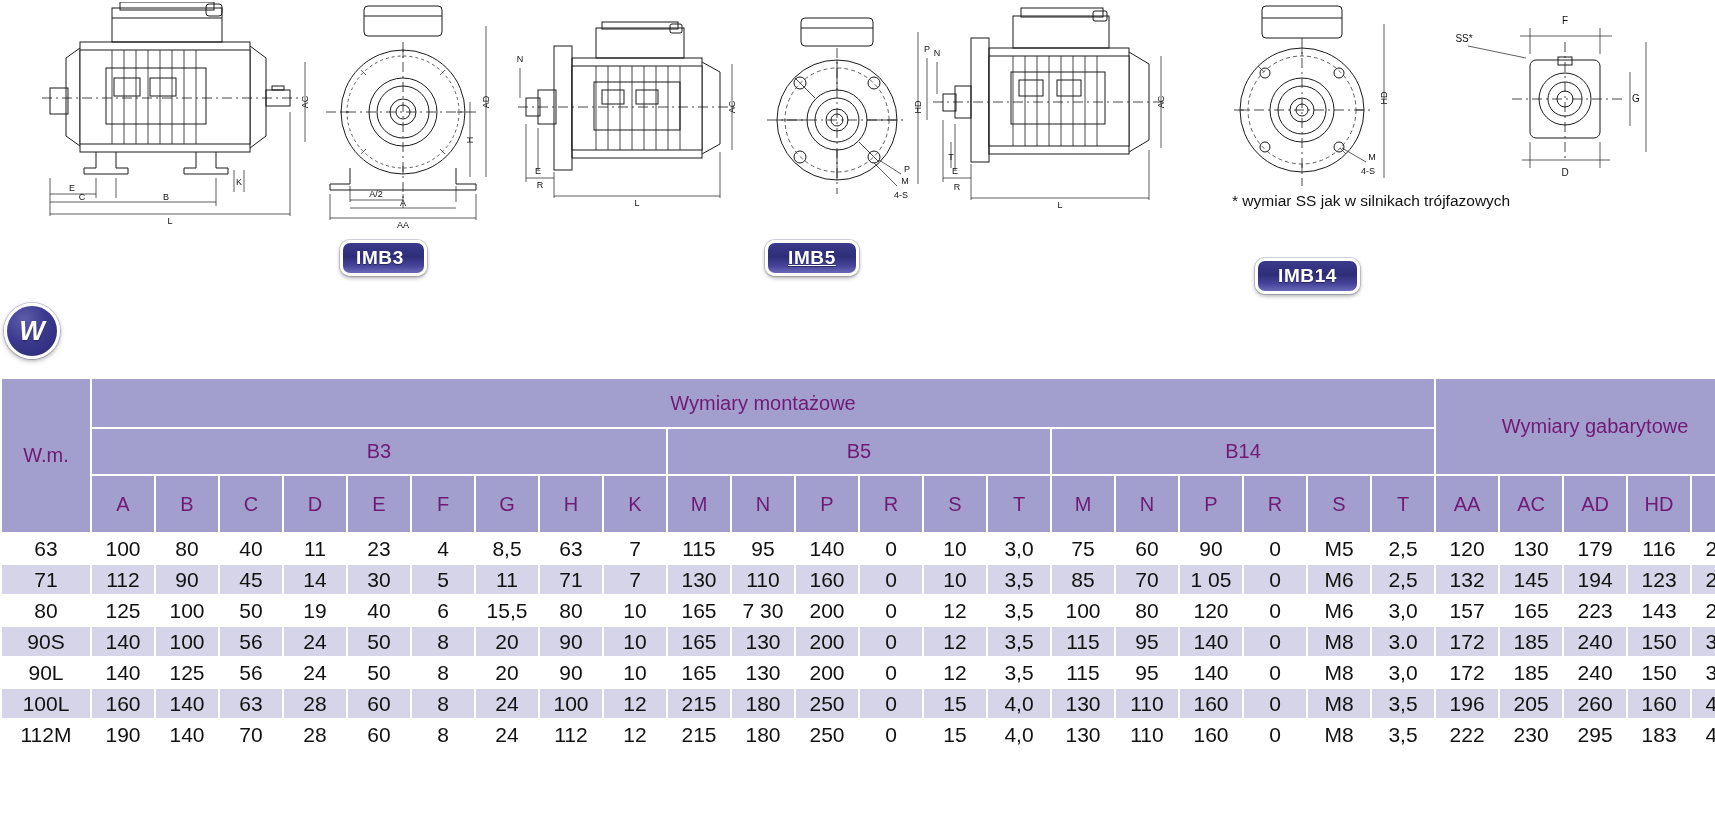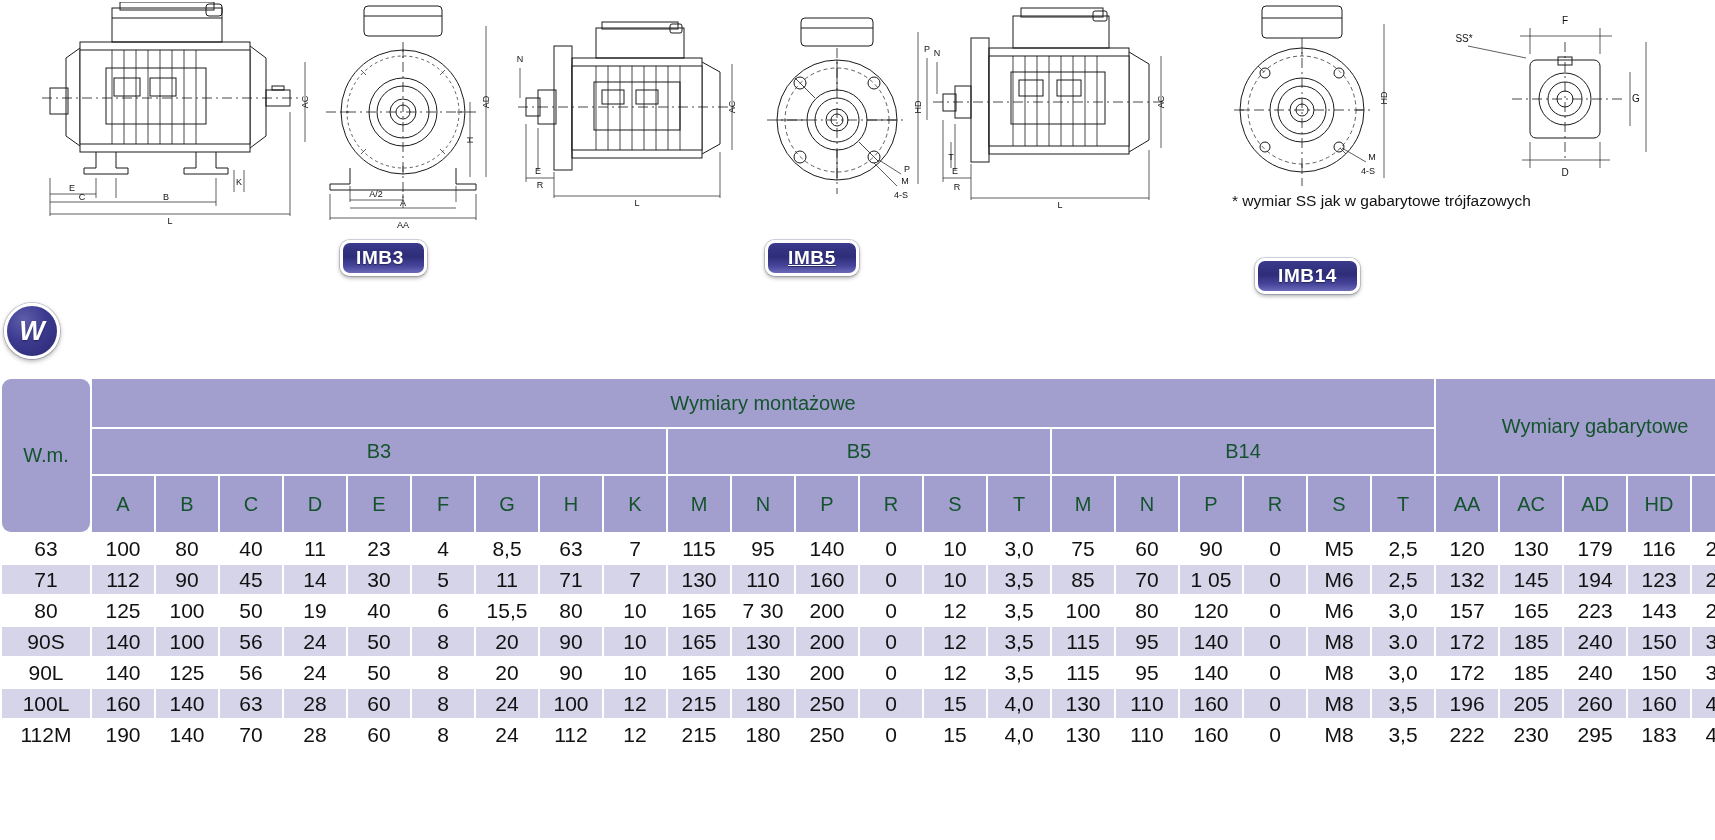"* wymiar SS jak w" div.footnote { text: gabarytowe -> silnikach }
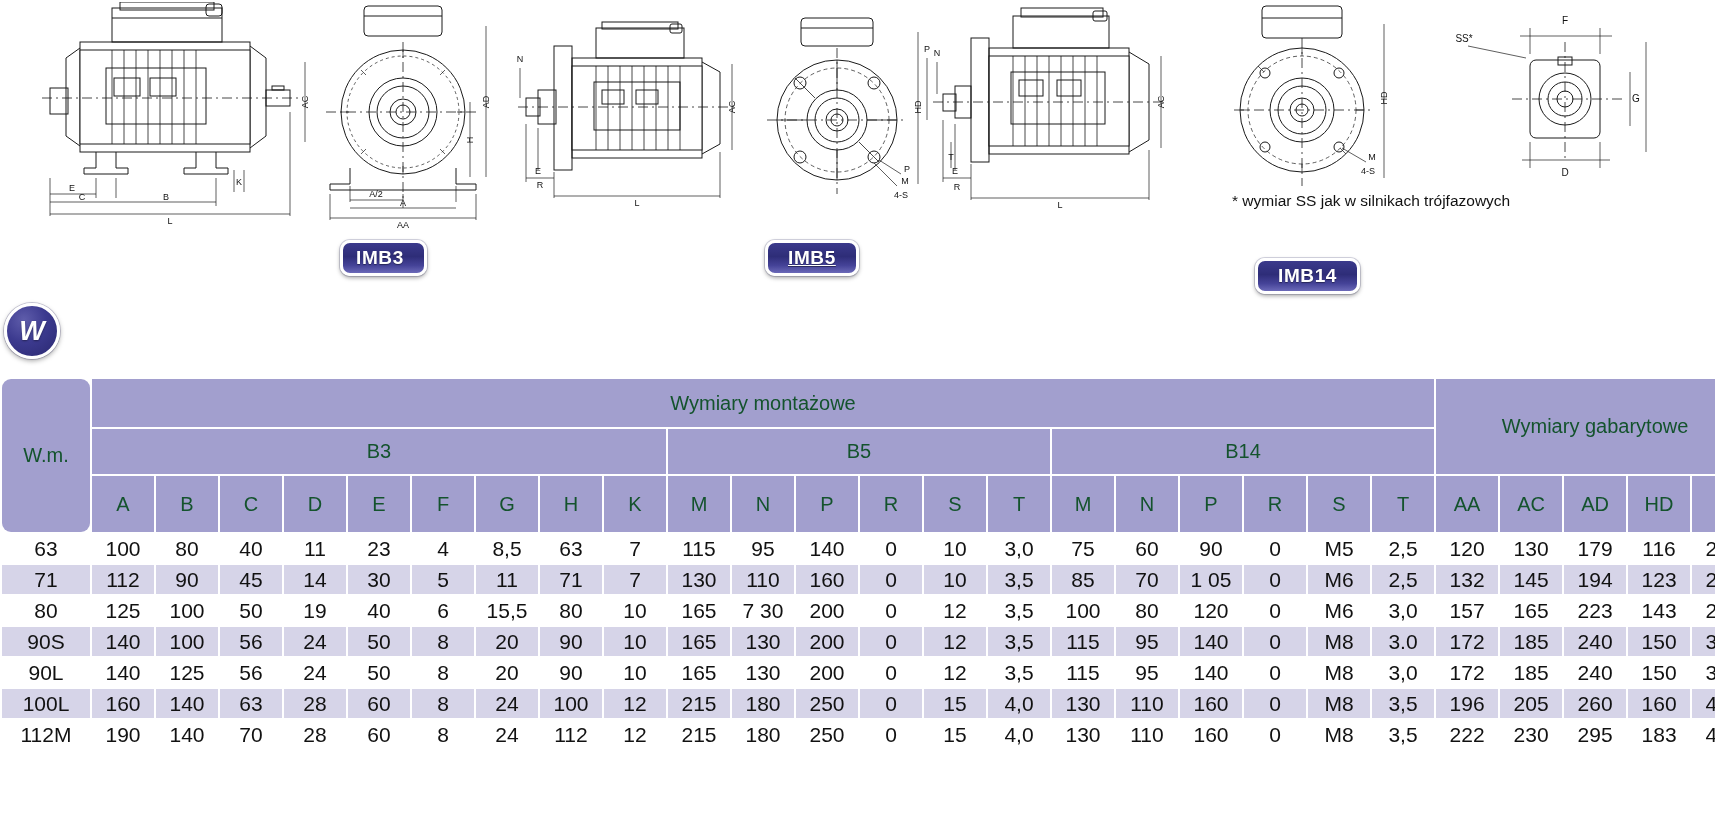"Wymiary montażowe" table.dims th { color: #14532d -> #701a75 }
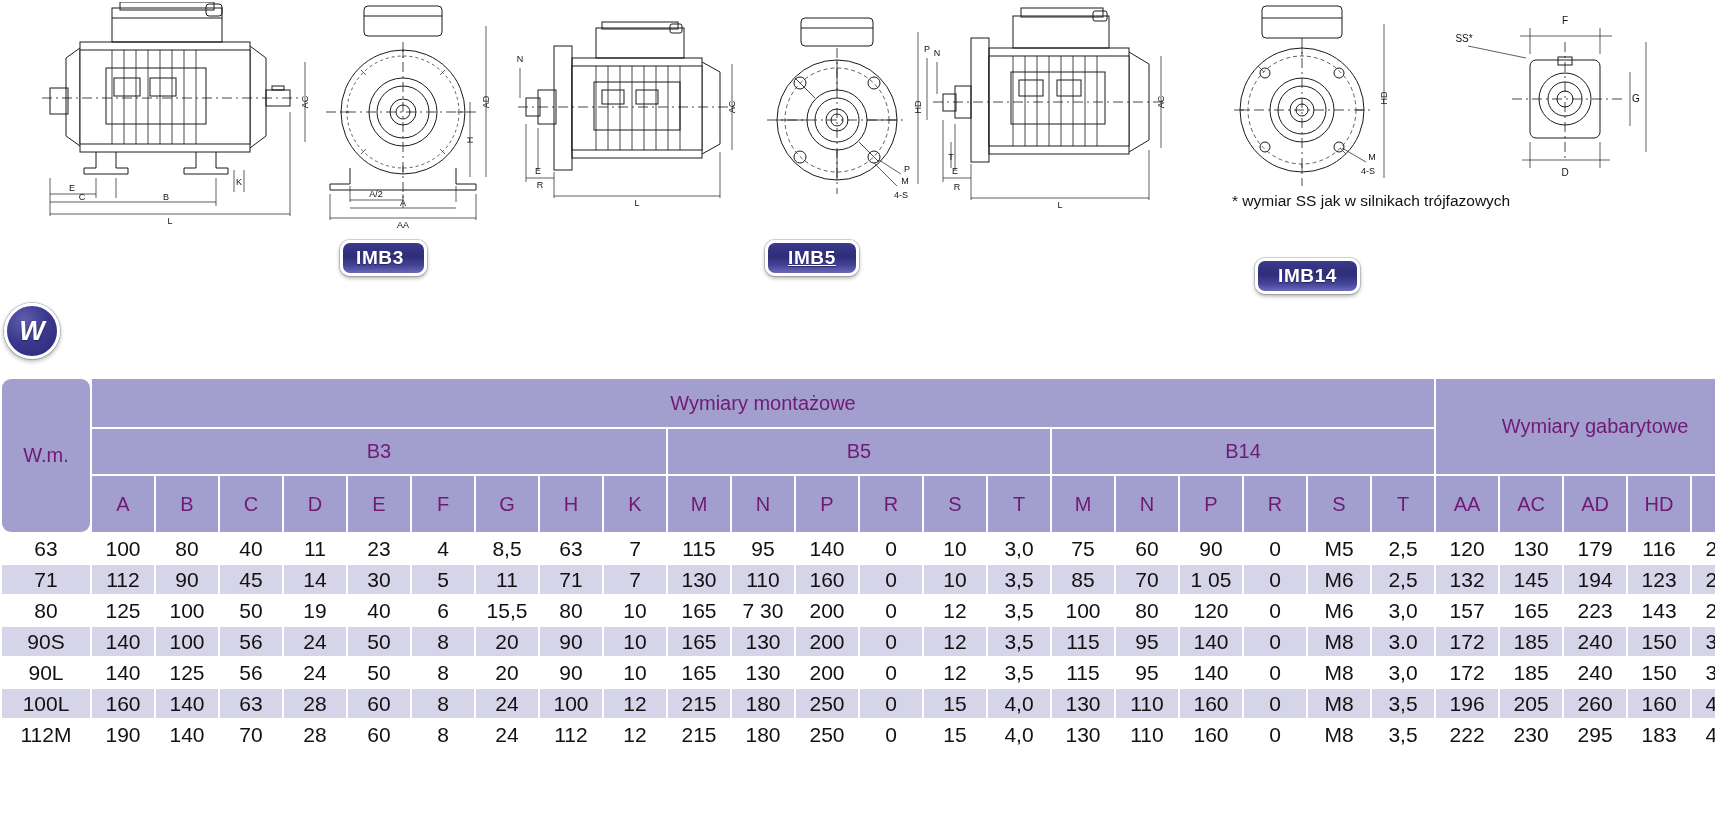"W.m." th.wm-cell { border-radius: 9px -> none }
